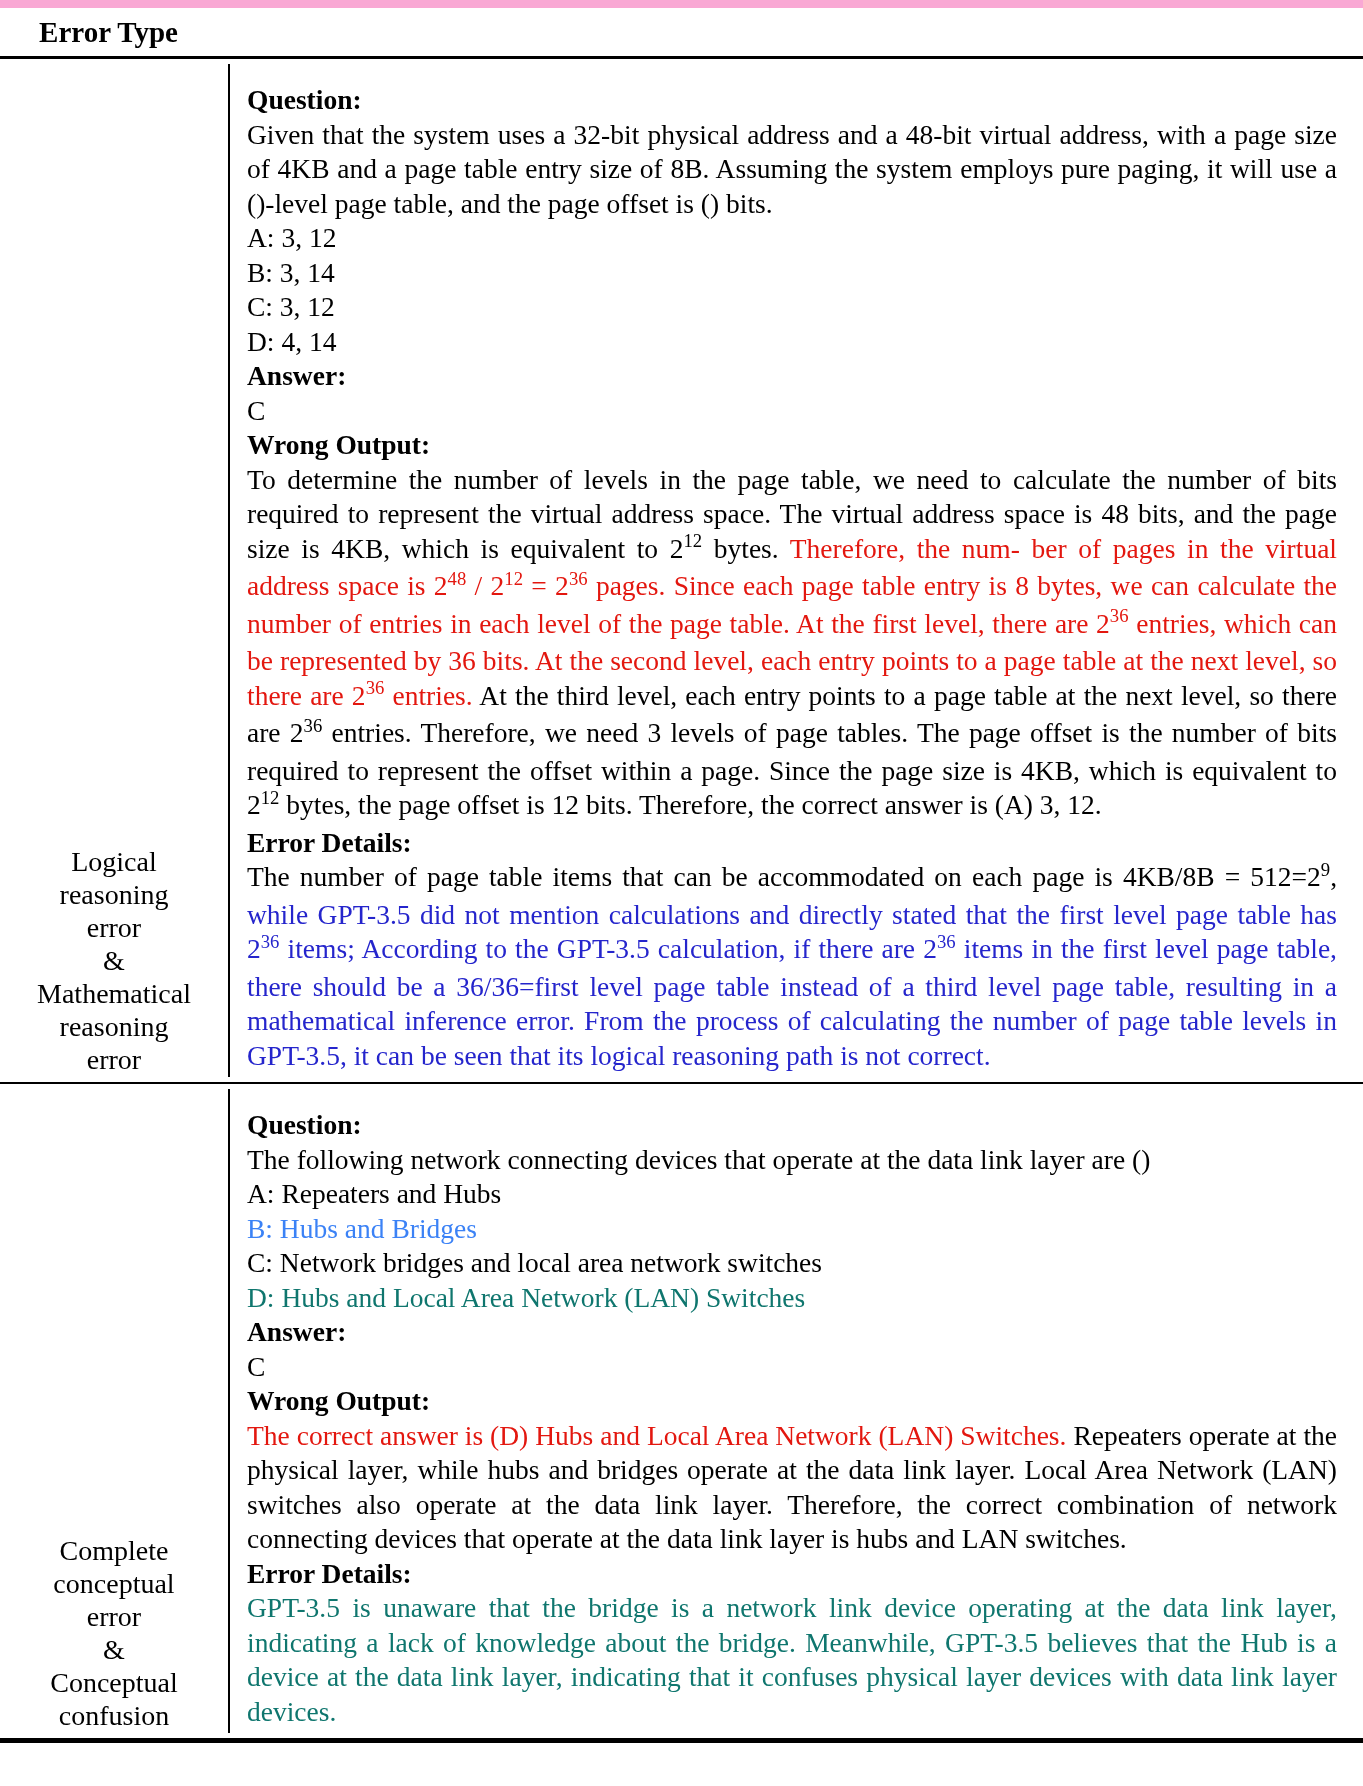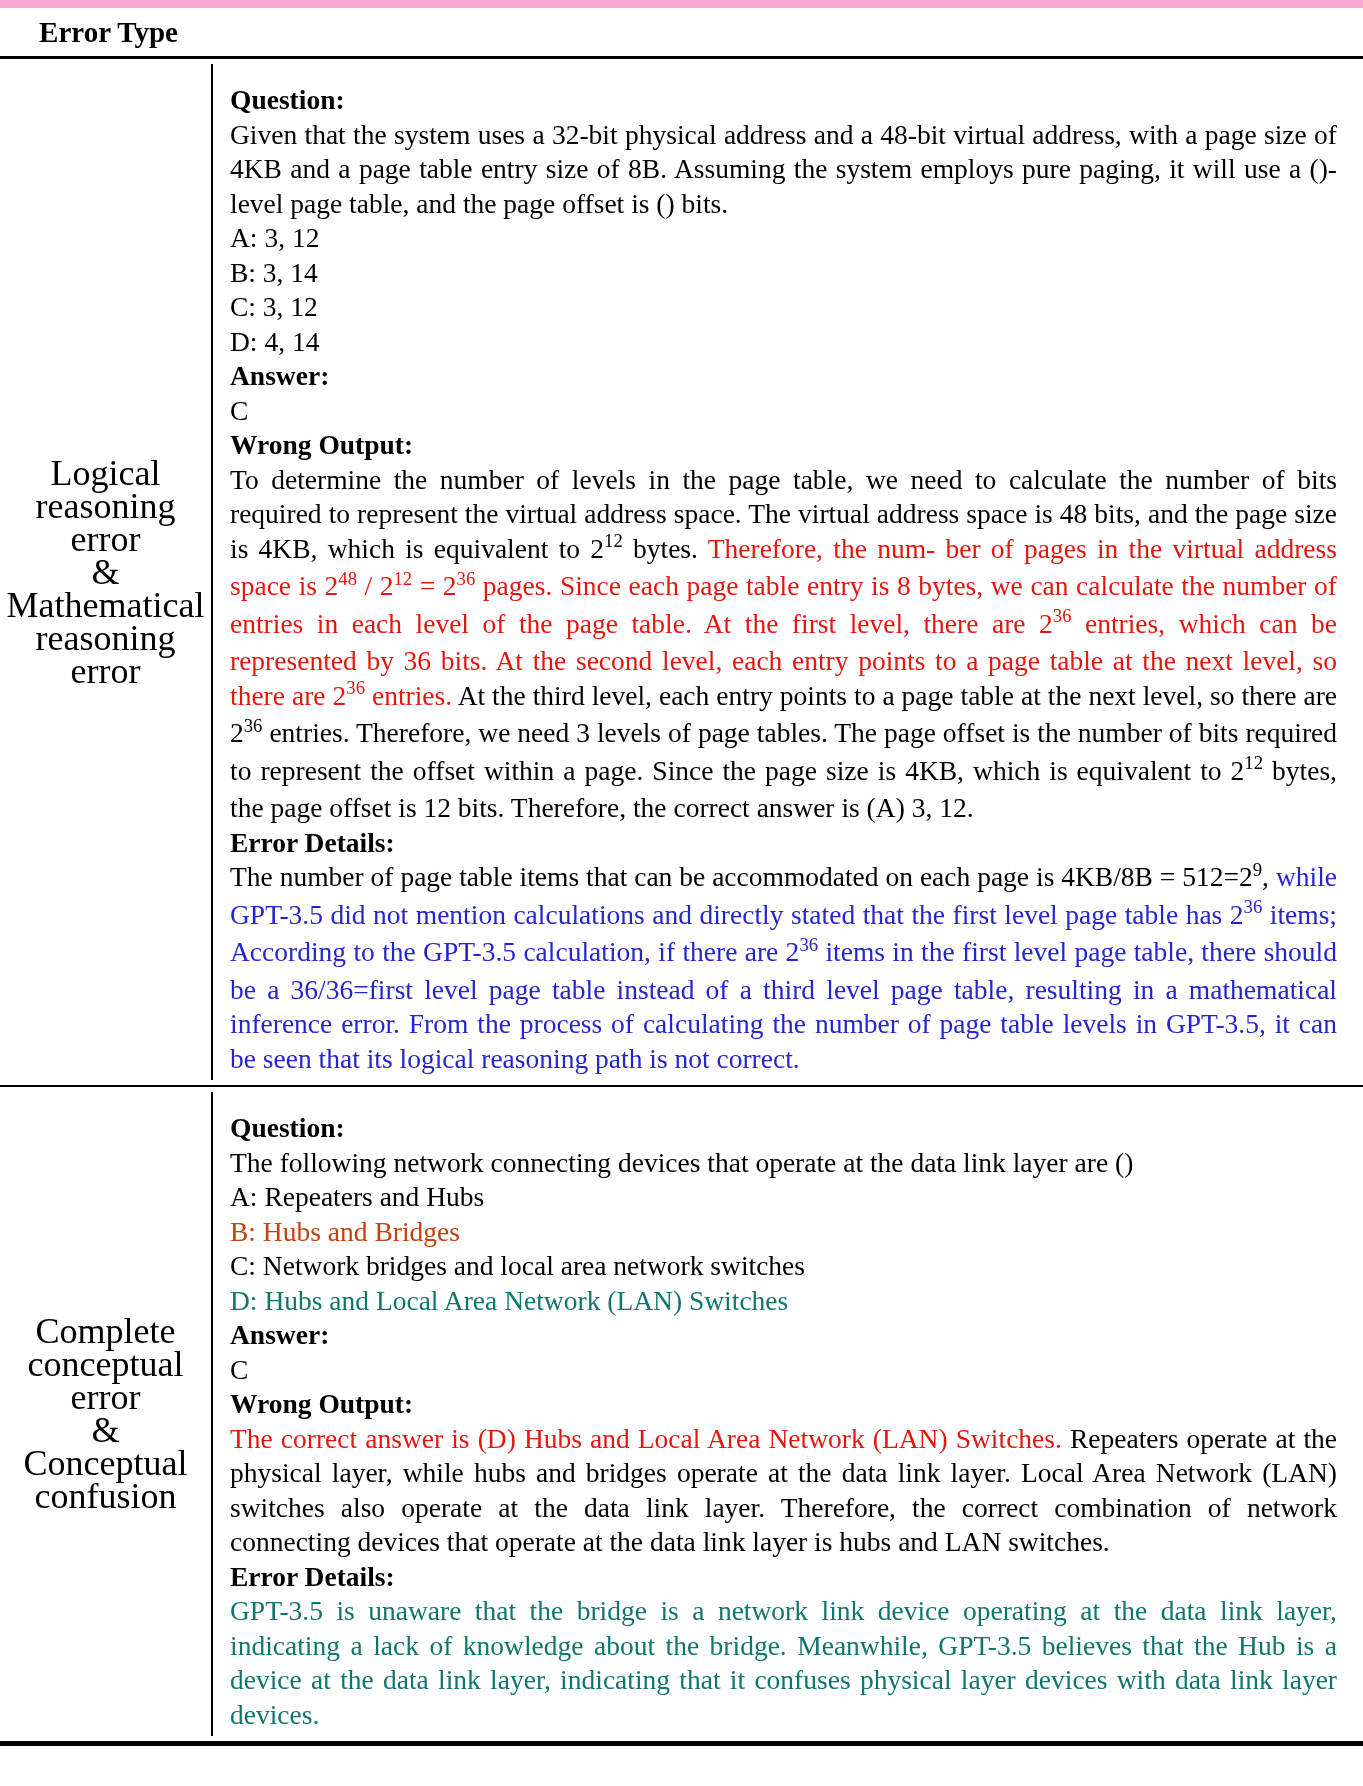"Logical" .cell-left { font-size: 36px -> 28px; justify-content: center -> flex-end; width: 211px -> 228px }
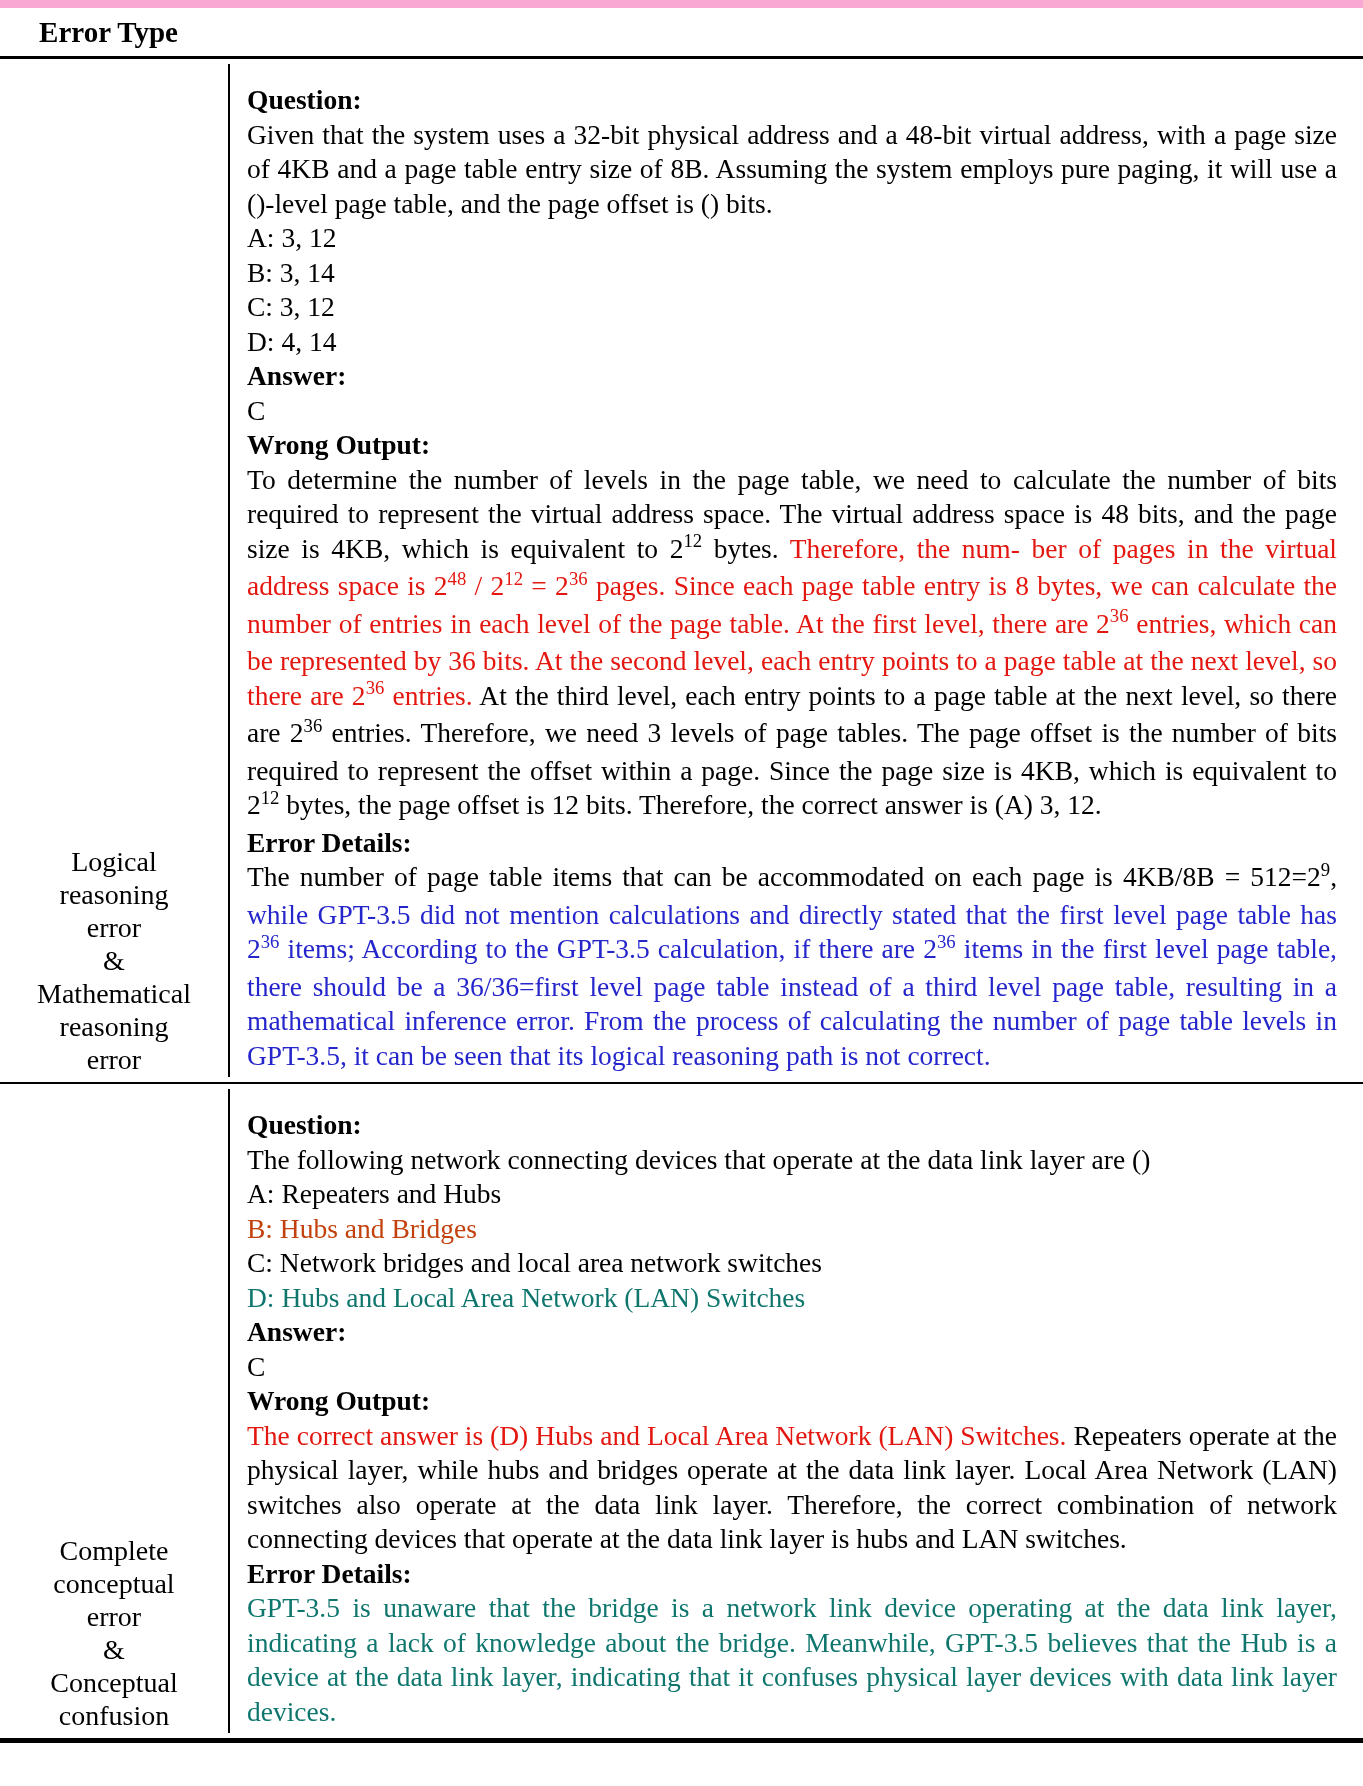"B: Hubs and Bridges" span { color: #c2410c -> #3b82f6 }
